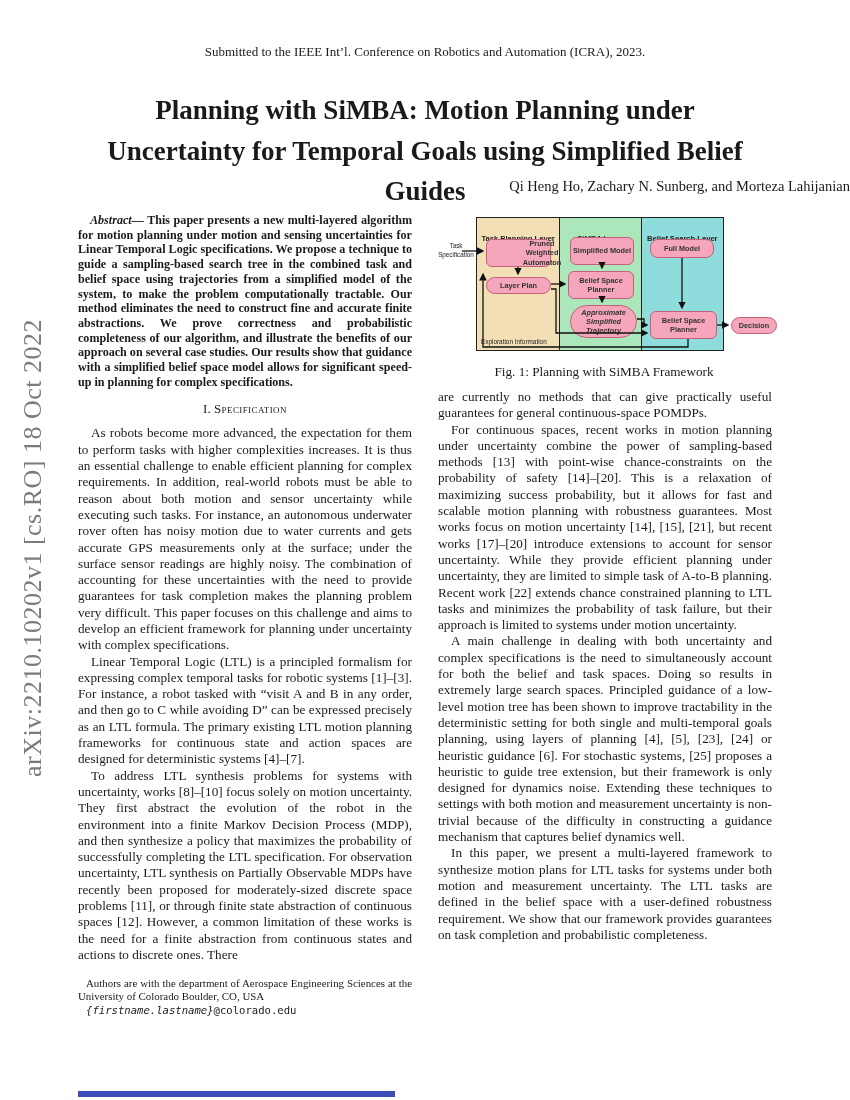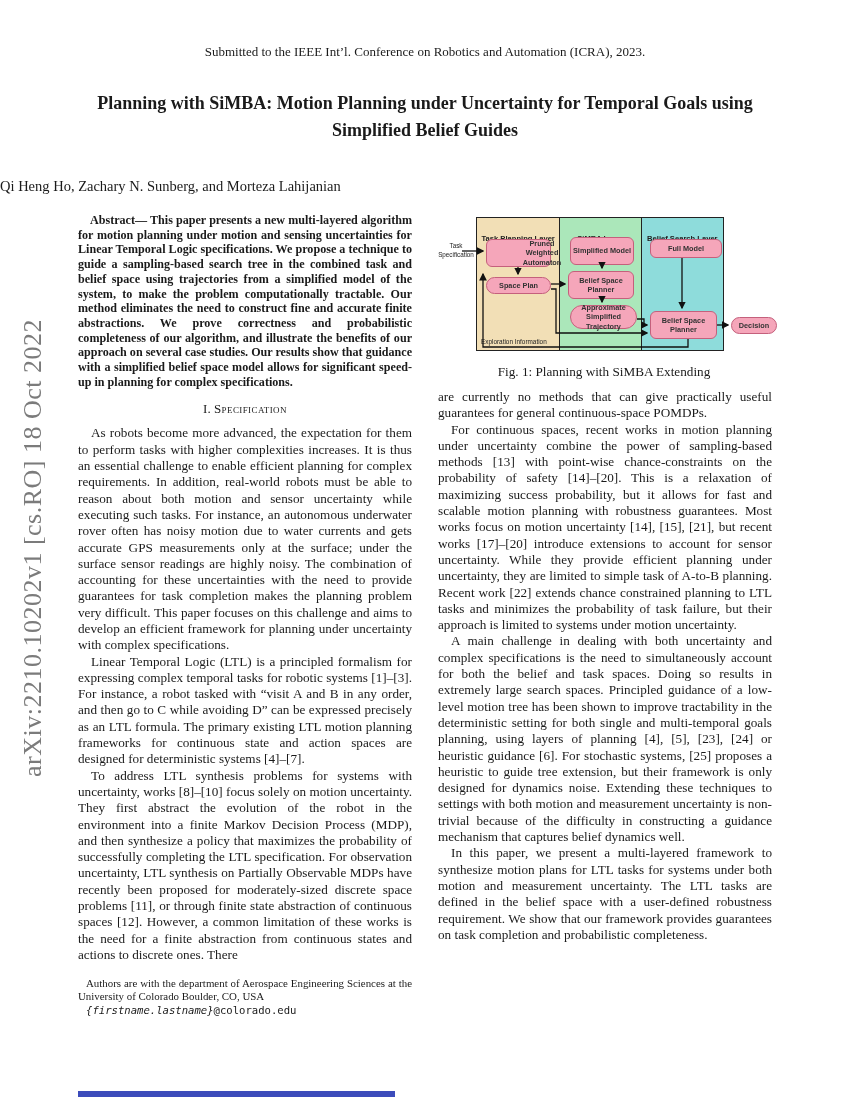"Planning with SiMBA: Motion Planning" .paper-title { font-size: 18px -> 27px }
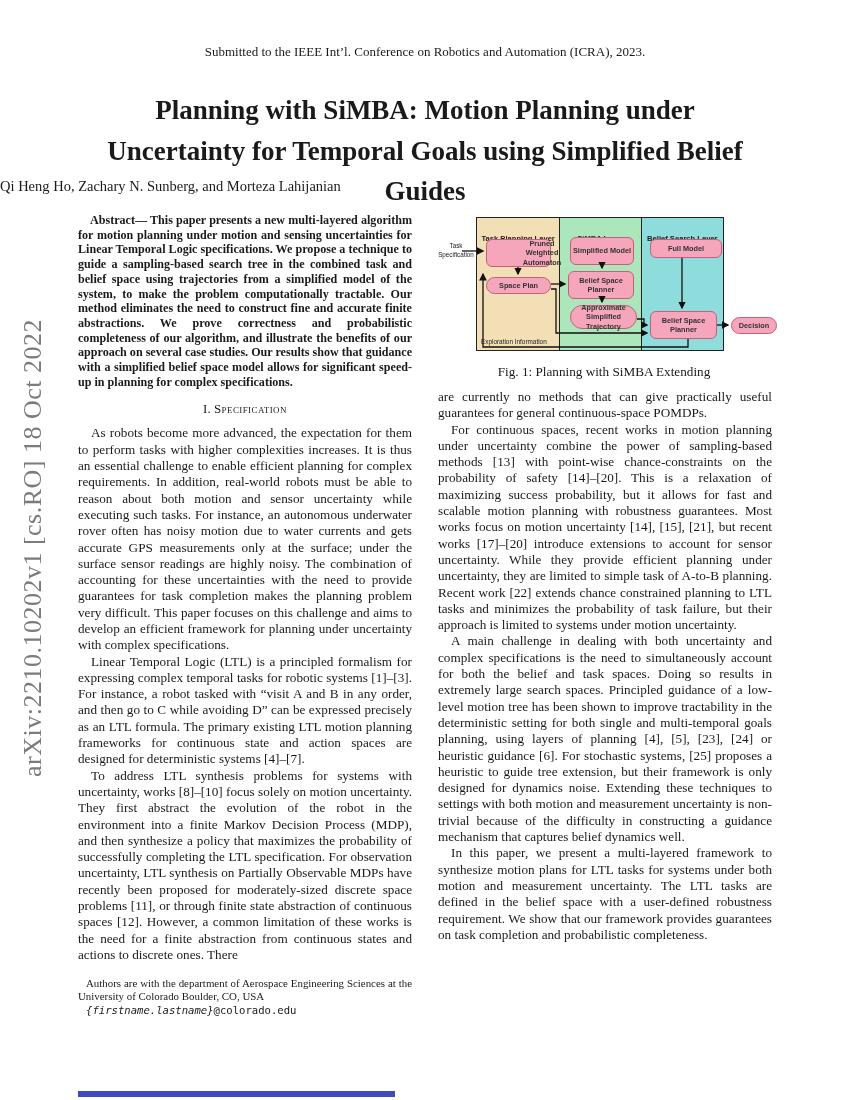"Qi Heng Ho, Zachary N." .authors { text-align: left -> right }
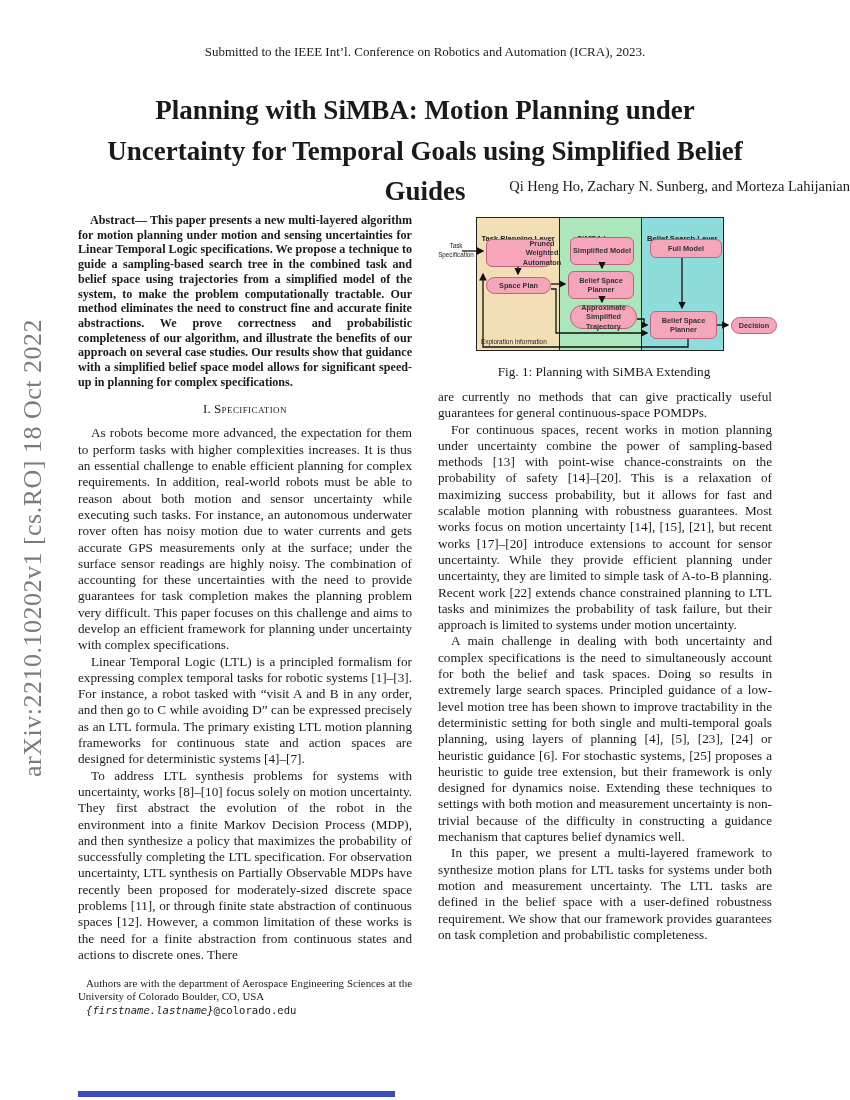"Abstract—" .ab-label { font-style: none -> italic }
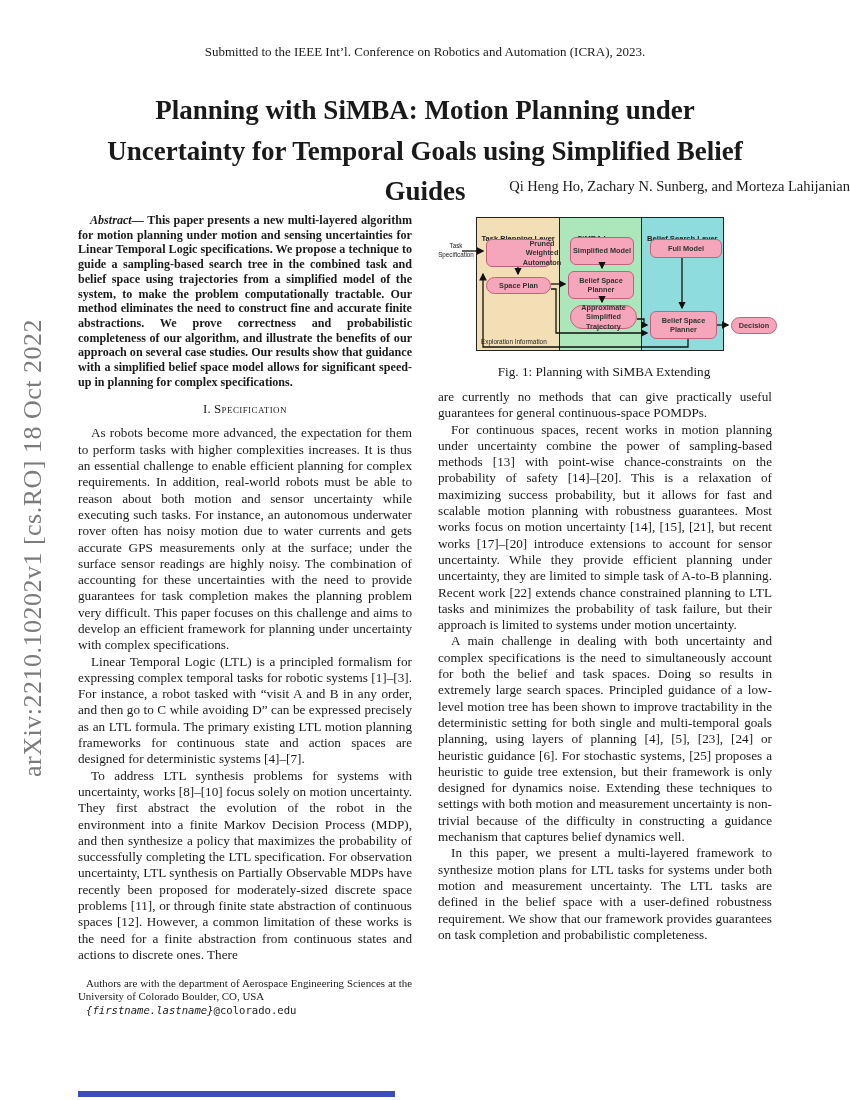"Full Model" div.node { border-radius: none -> 8px; width: 72px -> 64px }
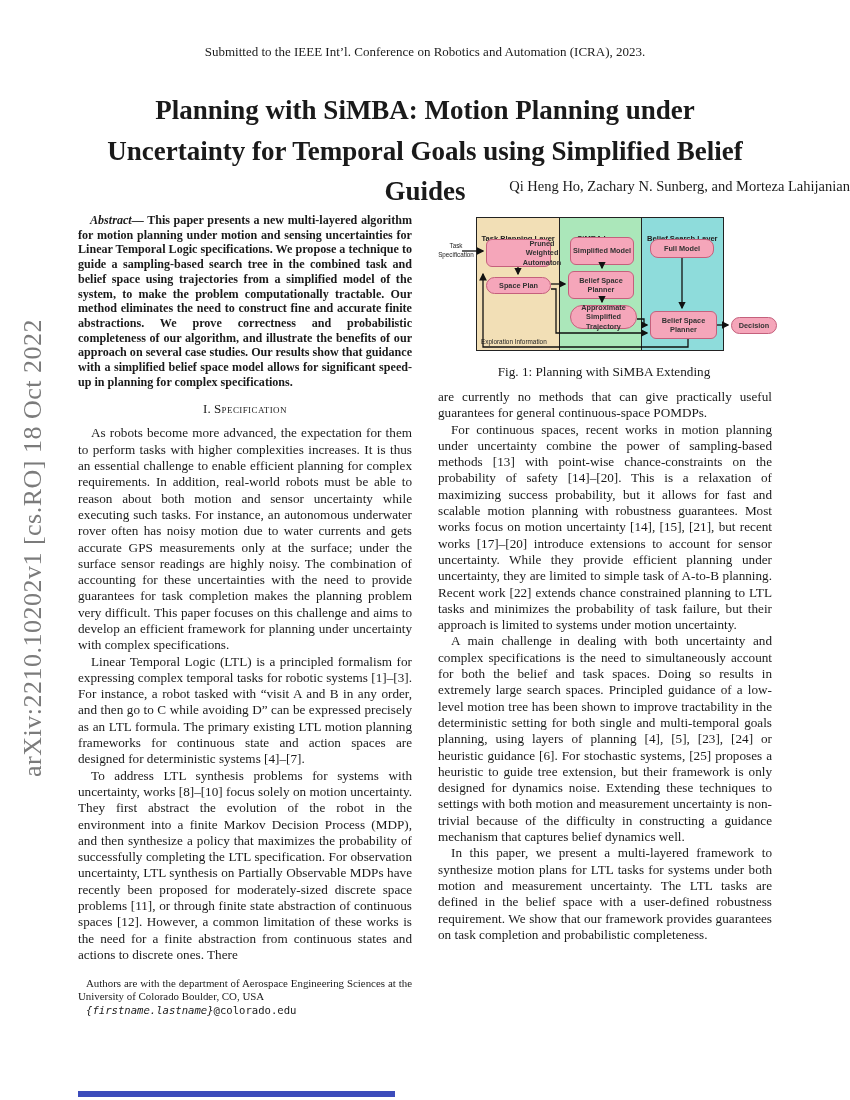"Space Plan" div.node { text: Space -> Layer }
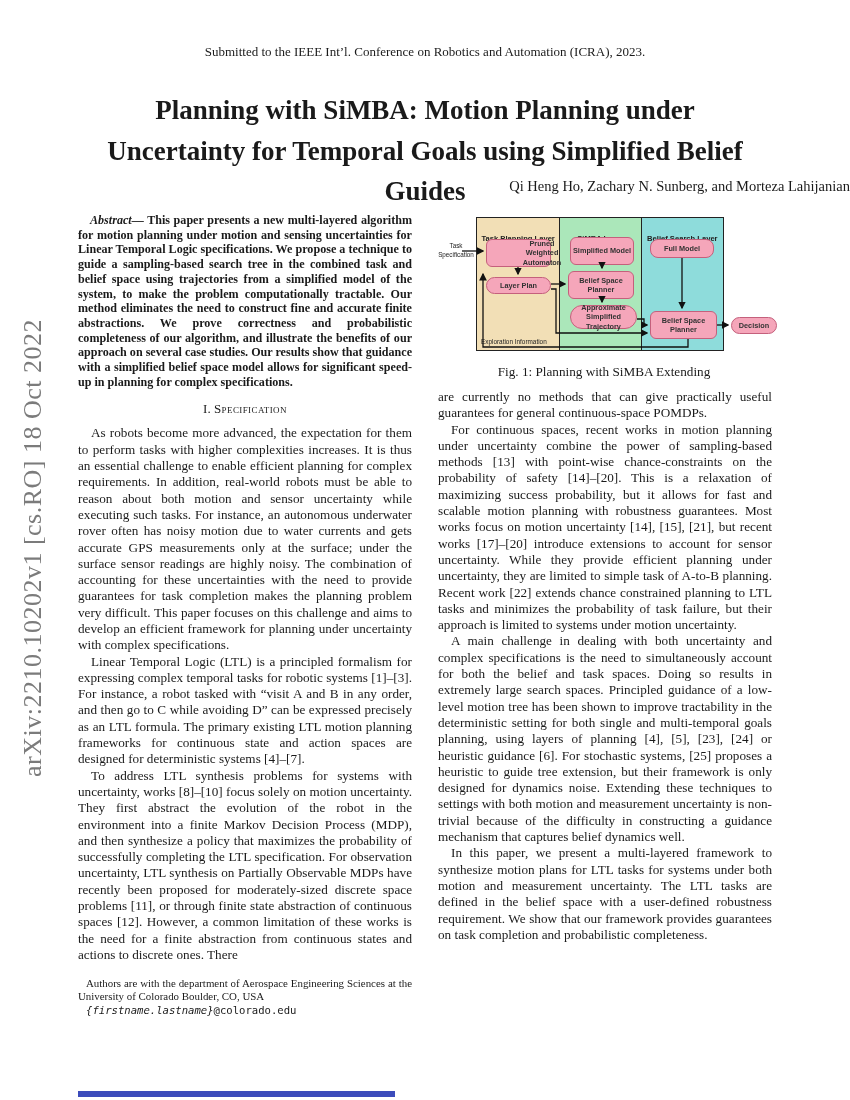"Approximate Simplified Trajectory" div.node { font-style: none -> italic; height: 24px -> 33px }
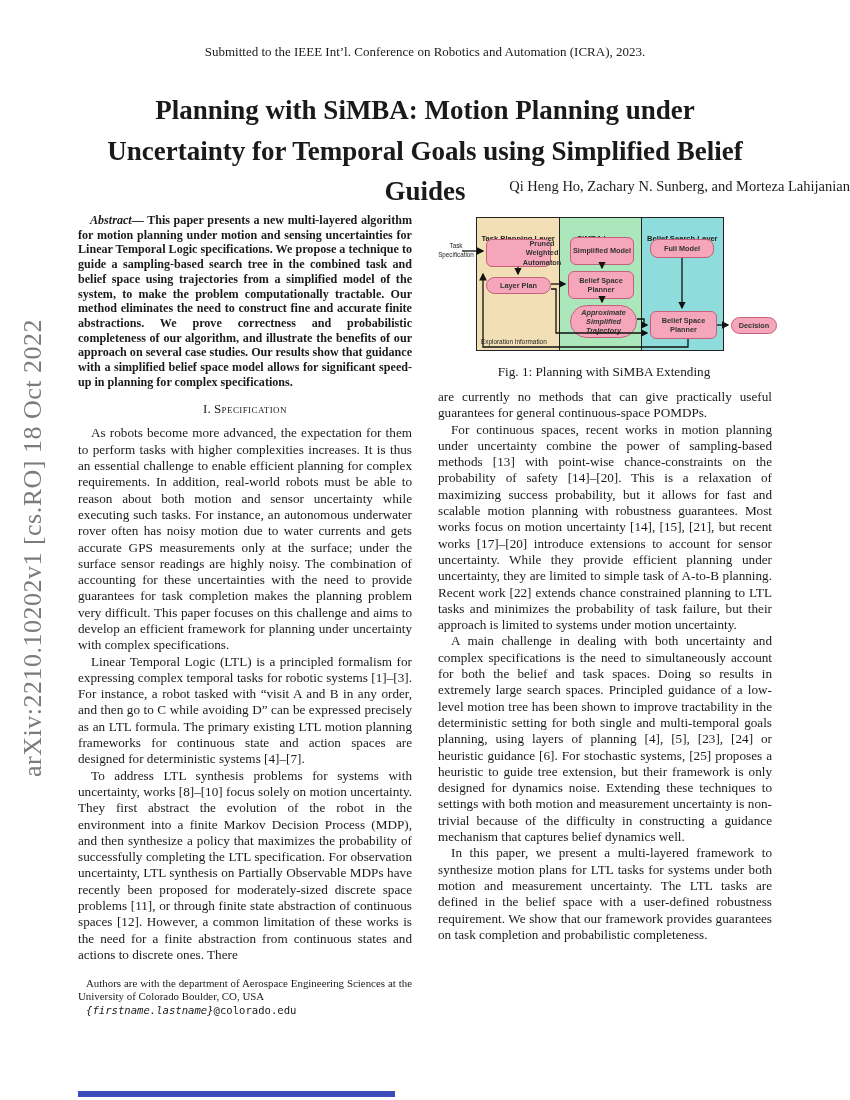"Fig. 1: Planning with SiMBA" div.fig-caption { text: Extending -> Framework }
